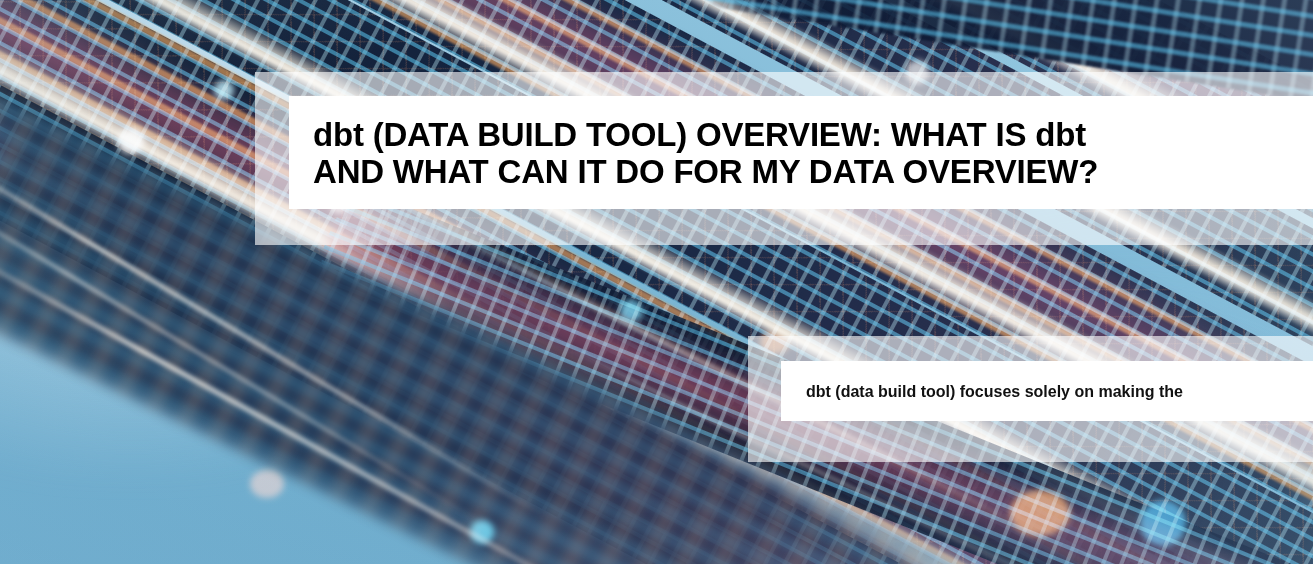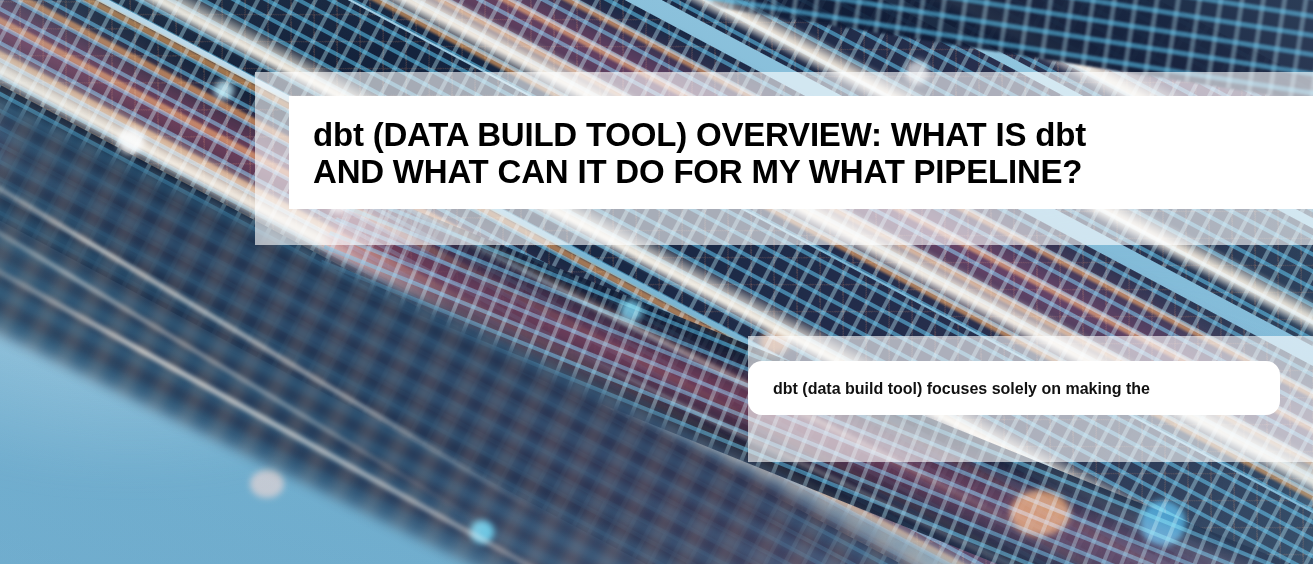"AND WHAT CAN IT DO" span { text: WHAT PIPELINE -> DATA OVERVIEW }
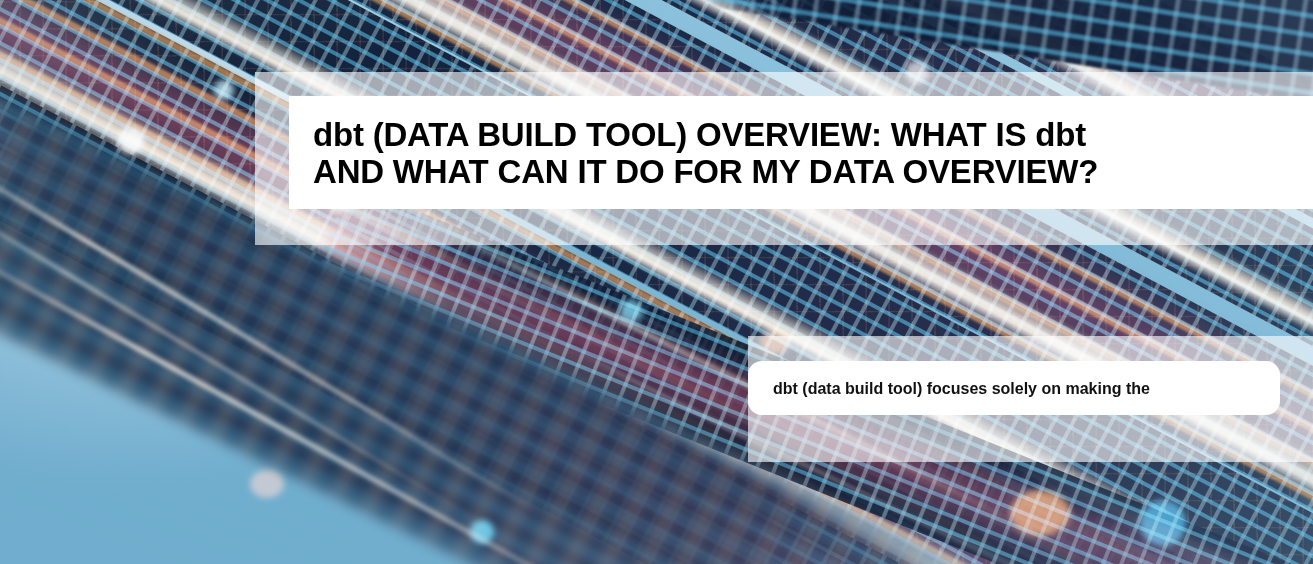"dbt (data build tool) focuses" .card-sub { border-radius: 14px -> none; height: 54px -> 60px; left: 748px -> 781px }
